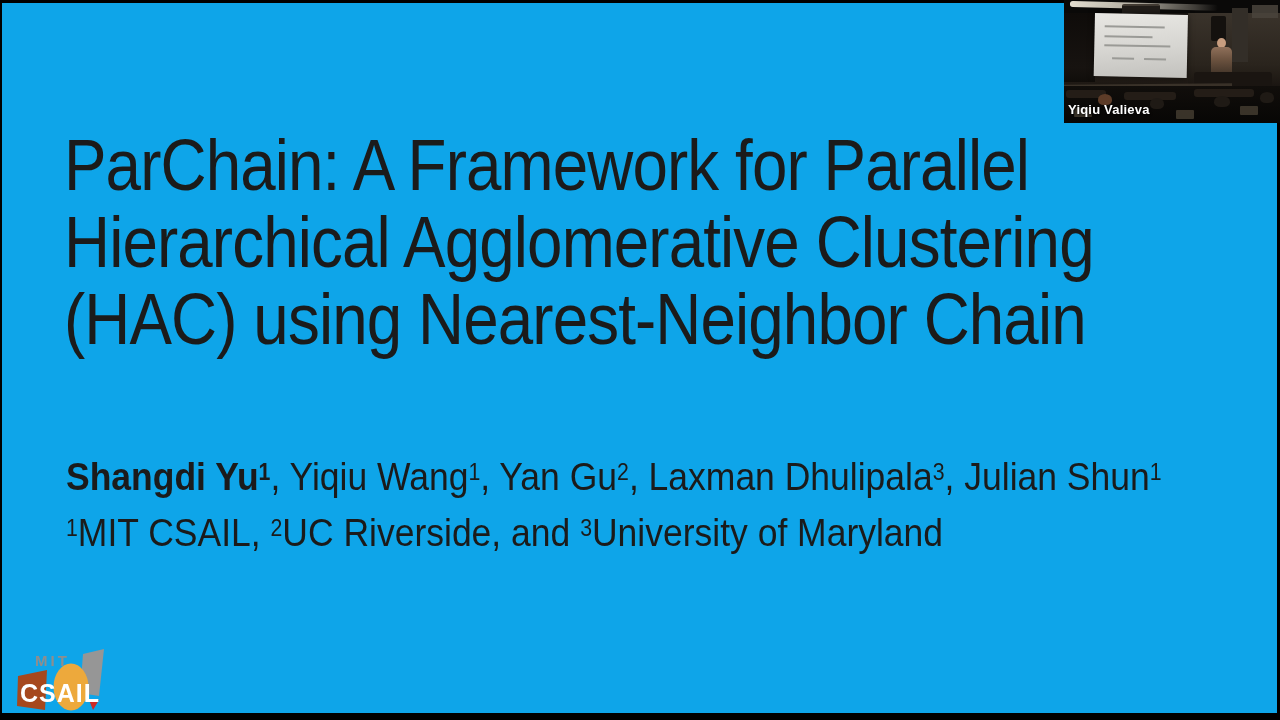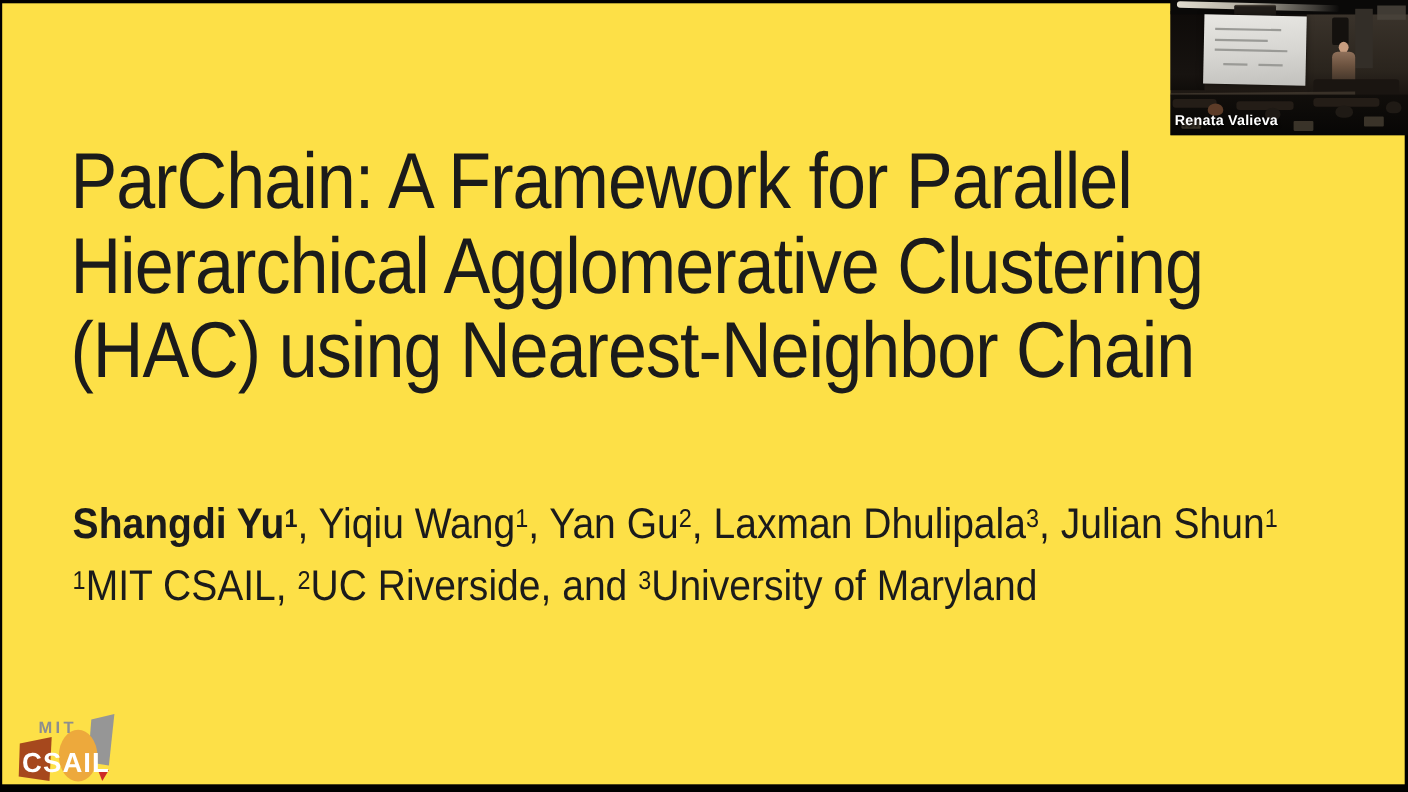"Renata Valieva" div.wc-name { text: Renata -> Yiqiu }
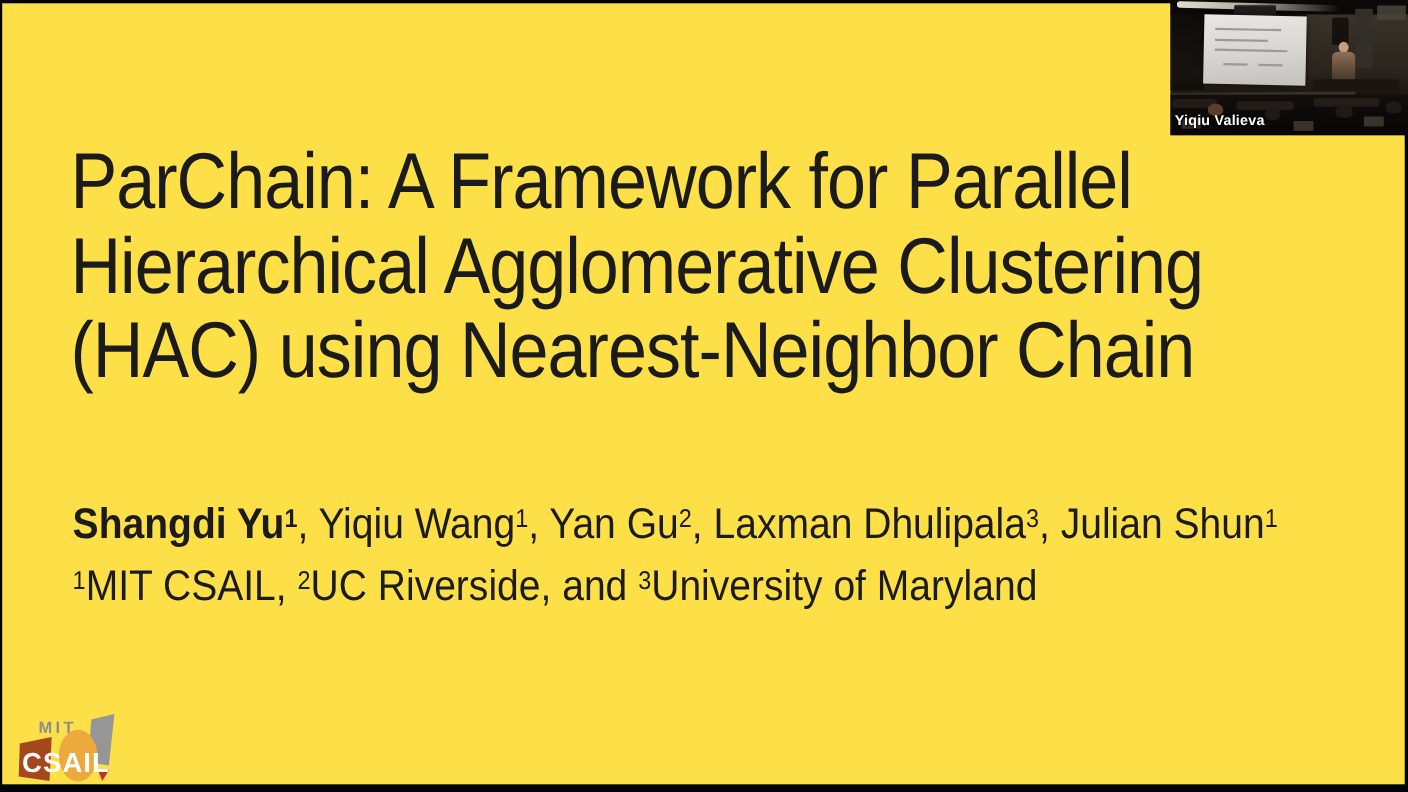"ParChain: A Framework for Parallel" .slide { background: #fde047 -> #0ea5e9 }
